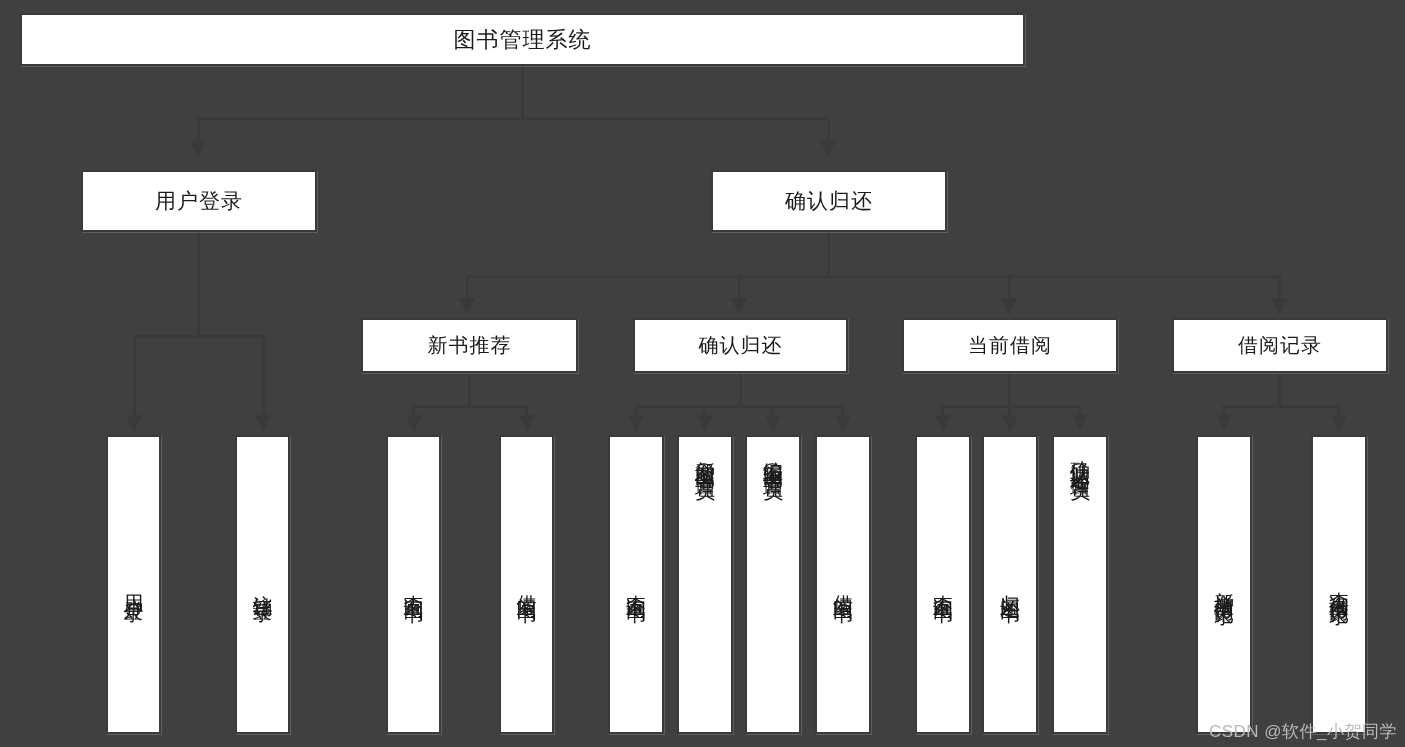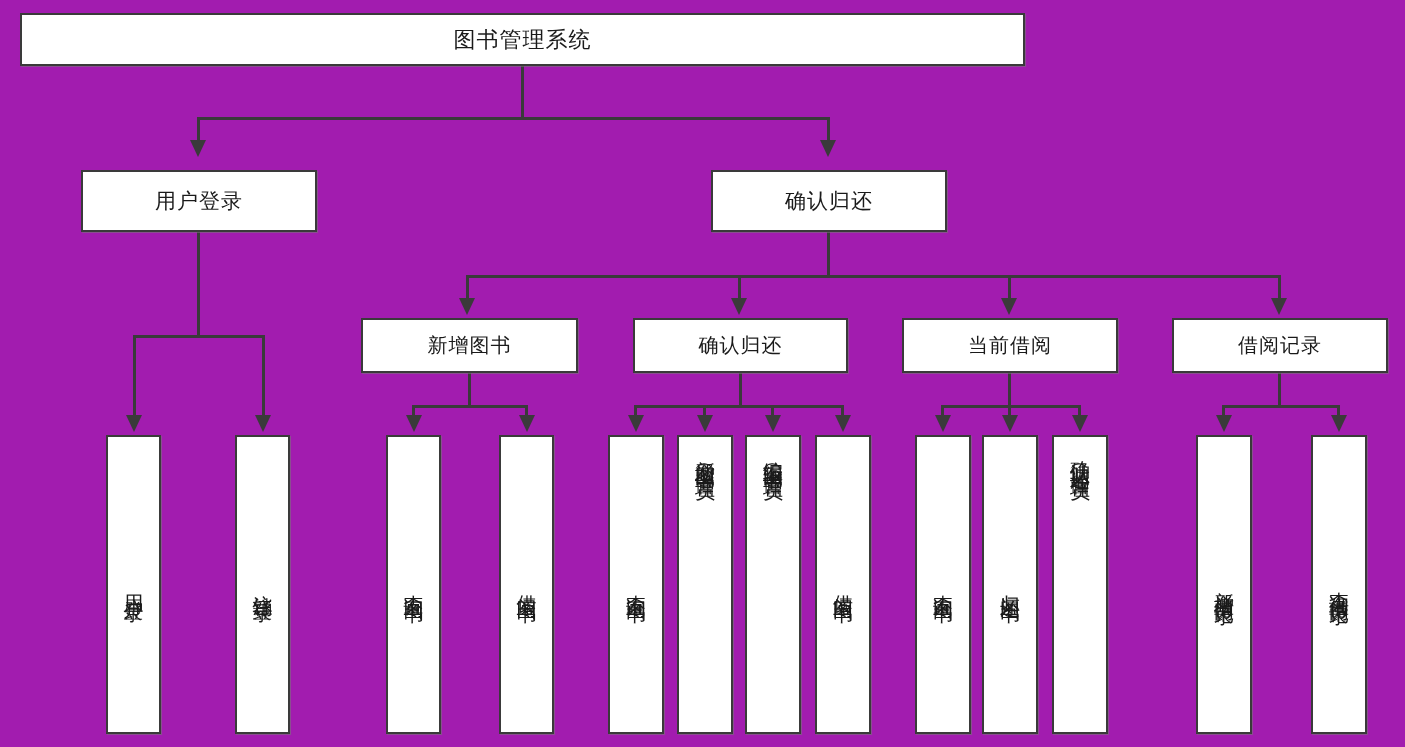"图书管理系统" #canvas { background: #a21caf -> #404040 }
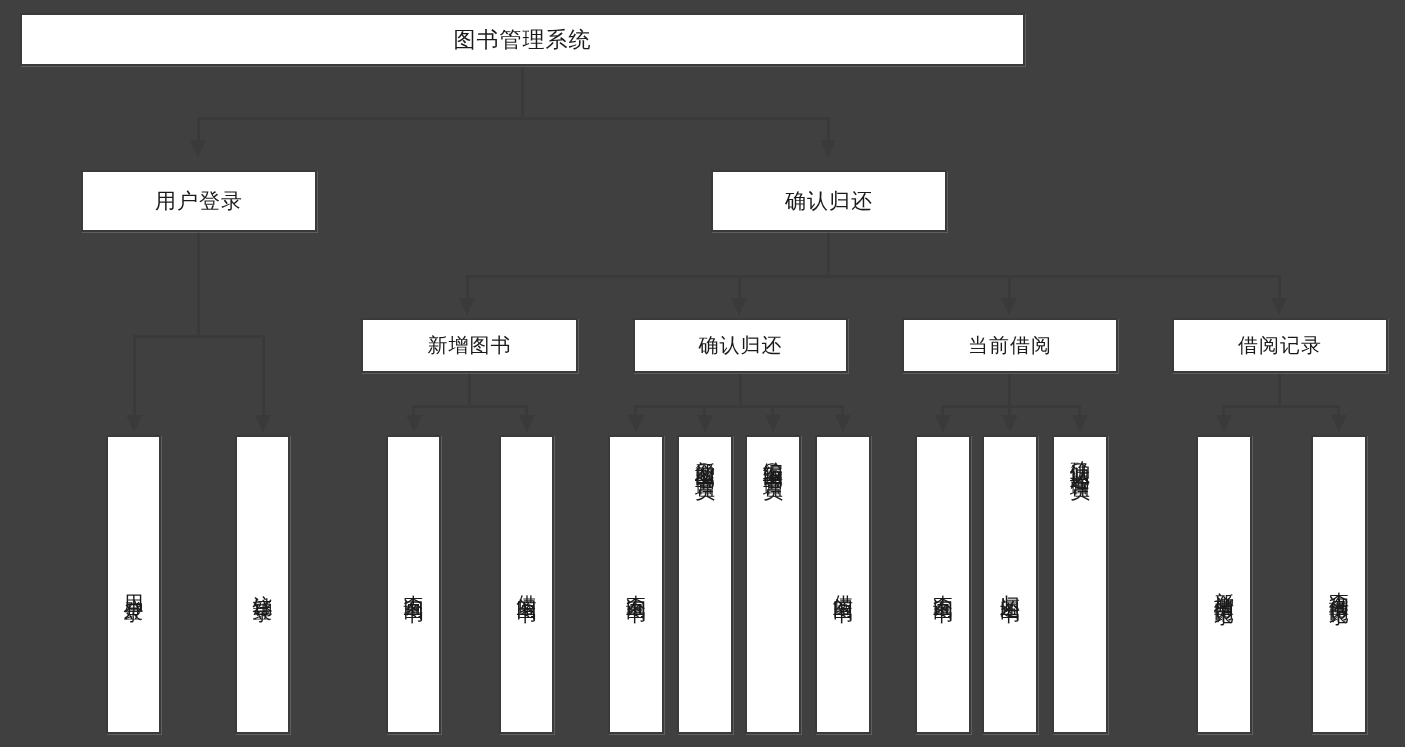"新增图书" span { text: 增图书 -> 书推荐 }
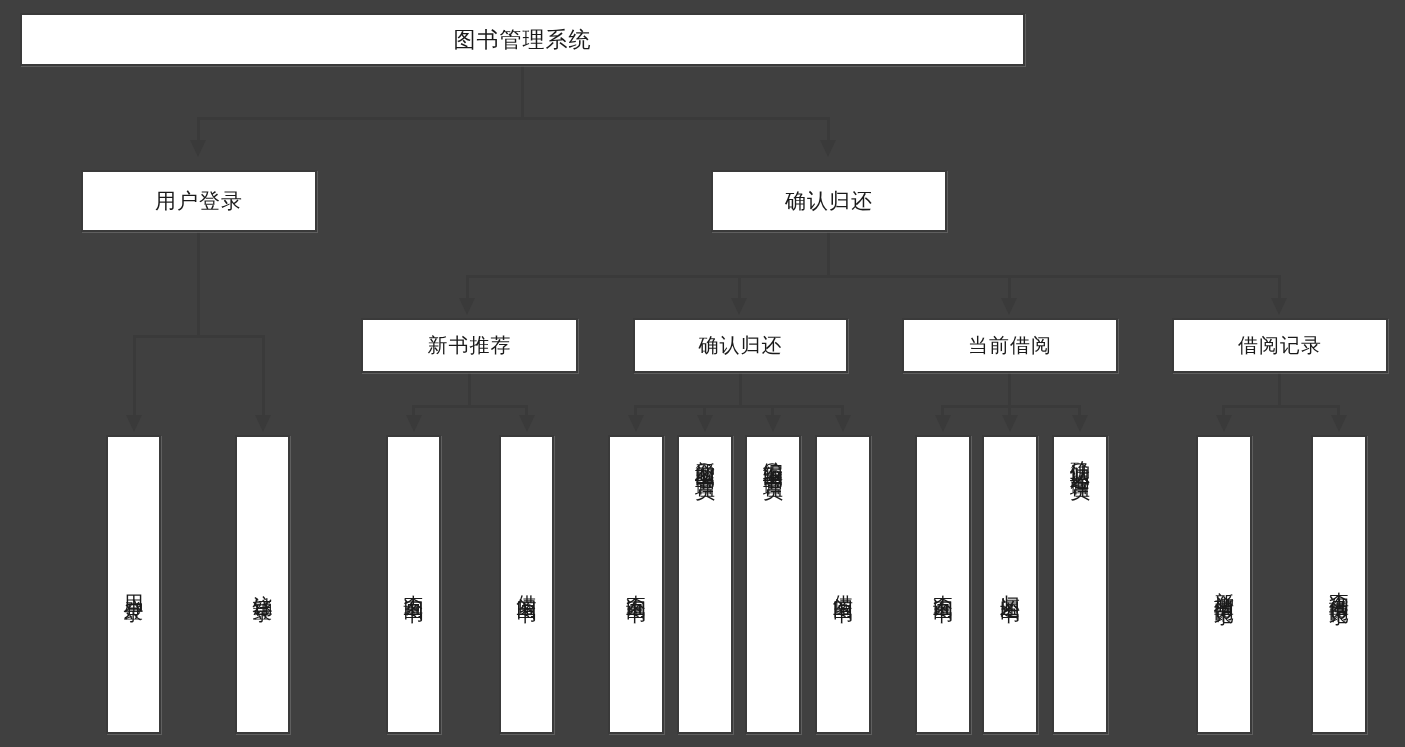"CSDN @软件_小贺同学" div { html: none -> <div>CSDN @软件_小贺同学</div> }
